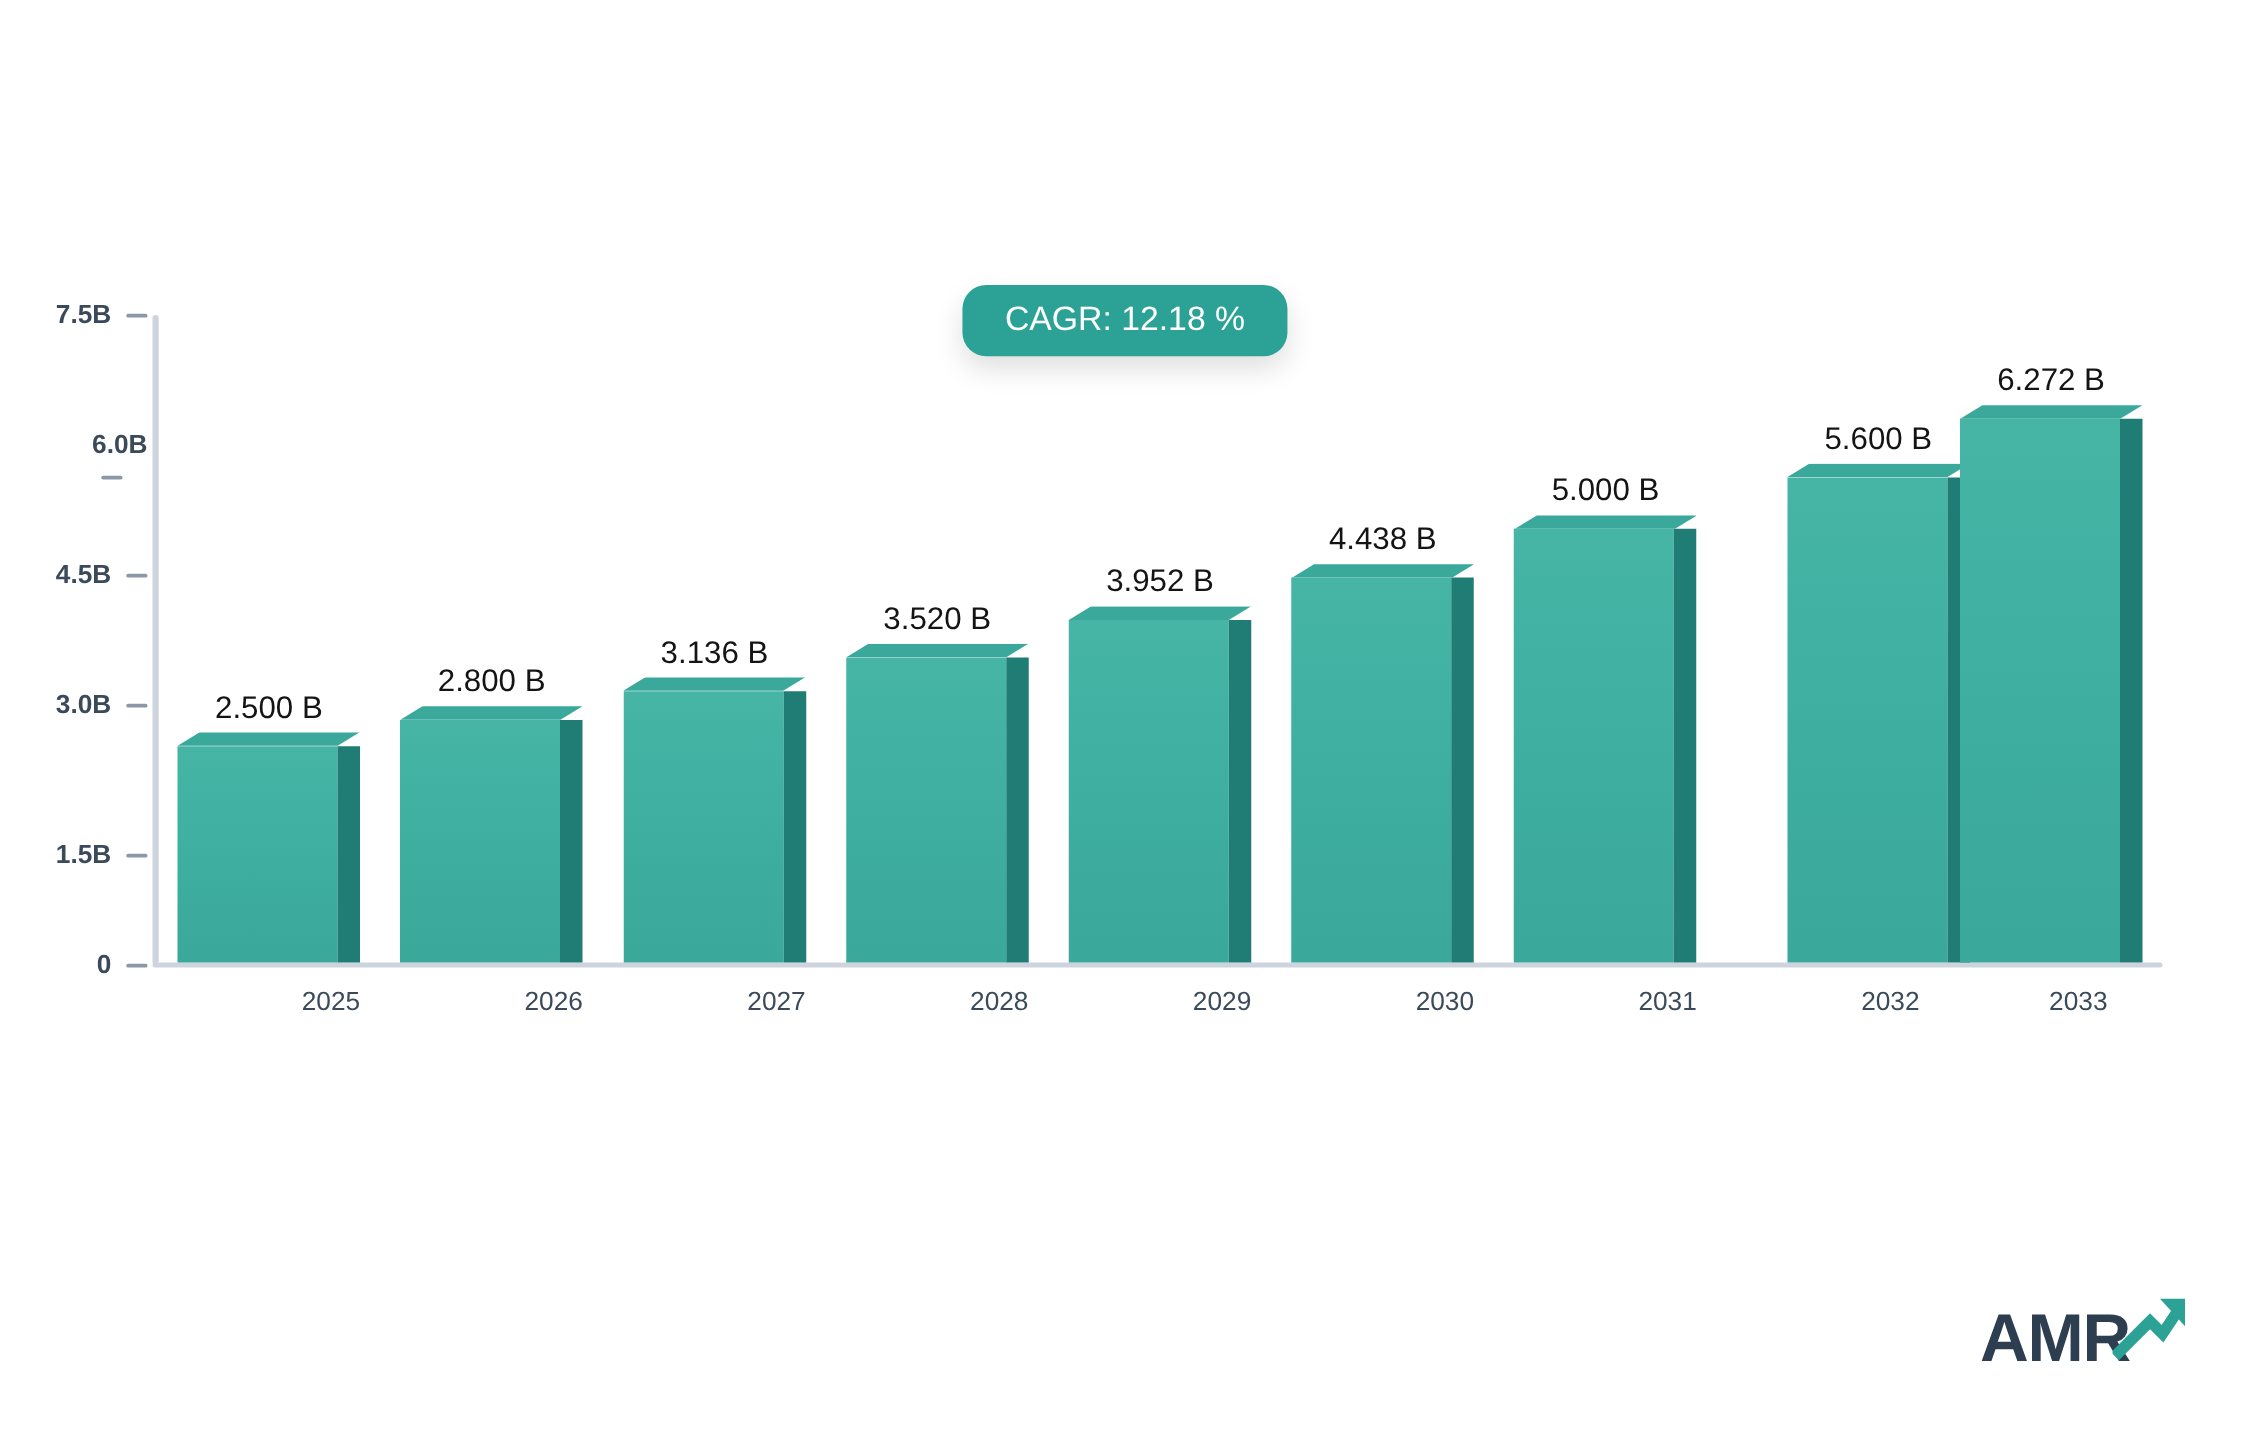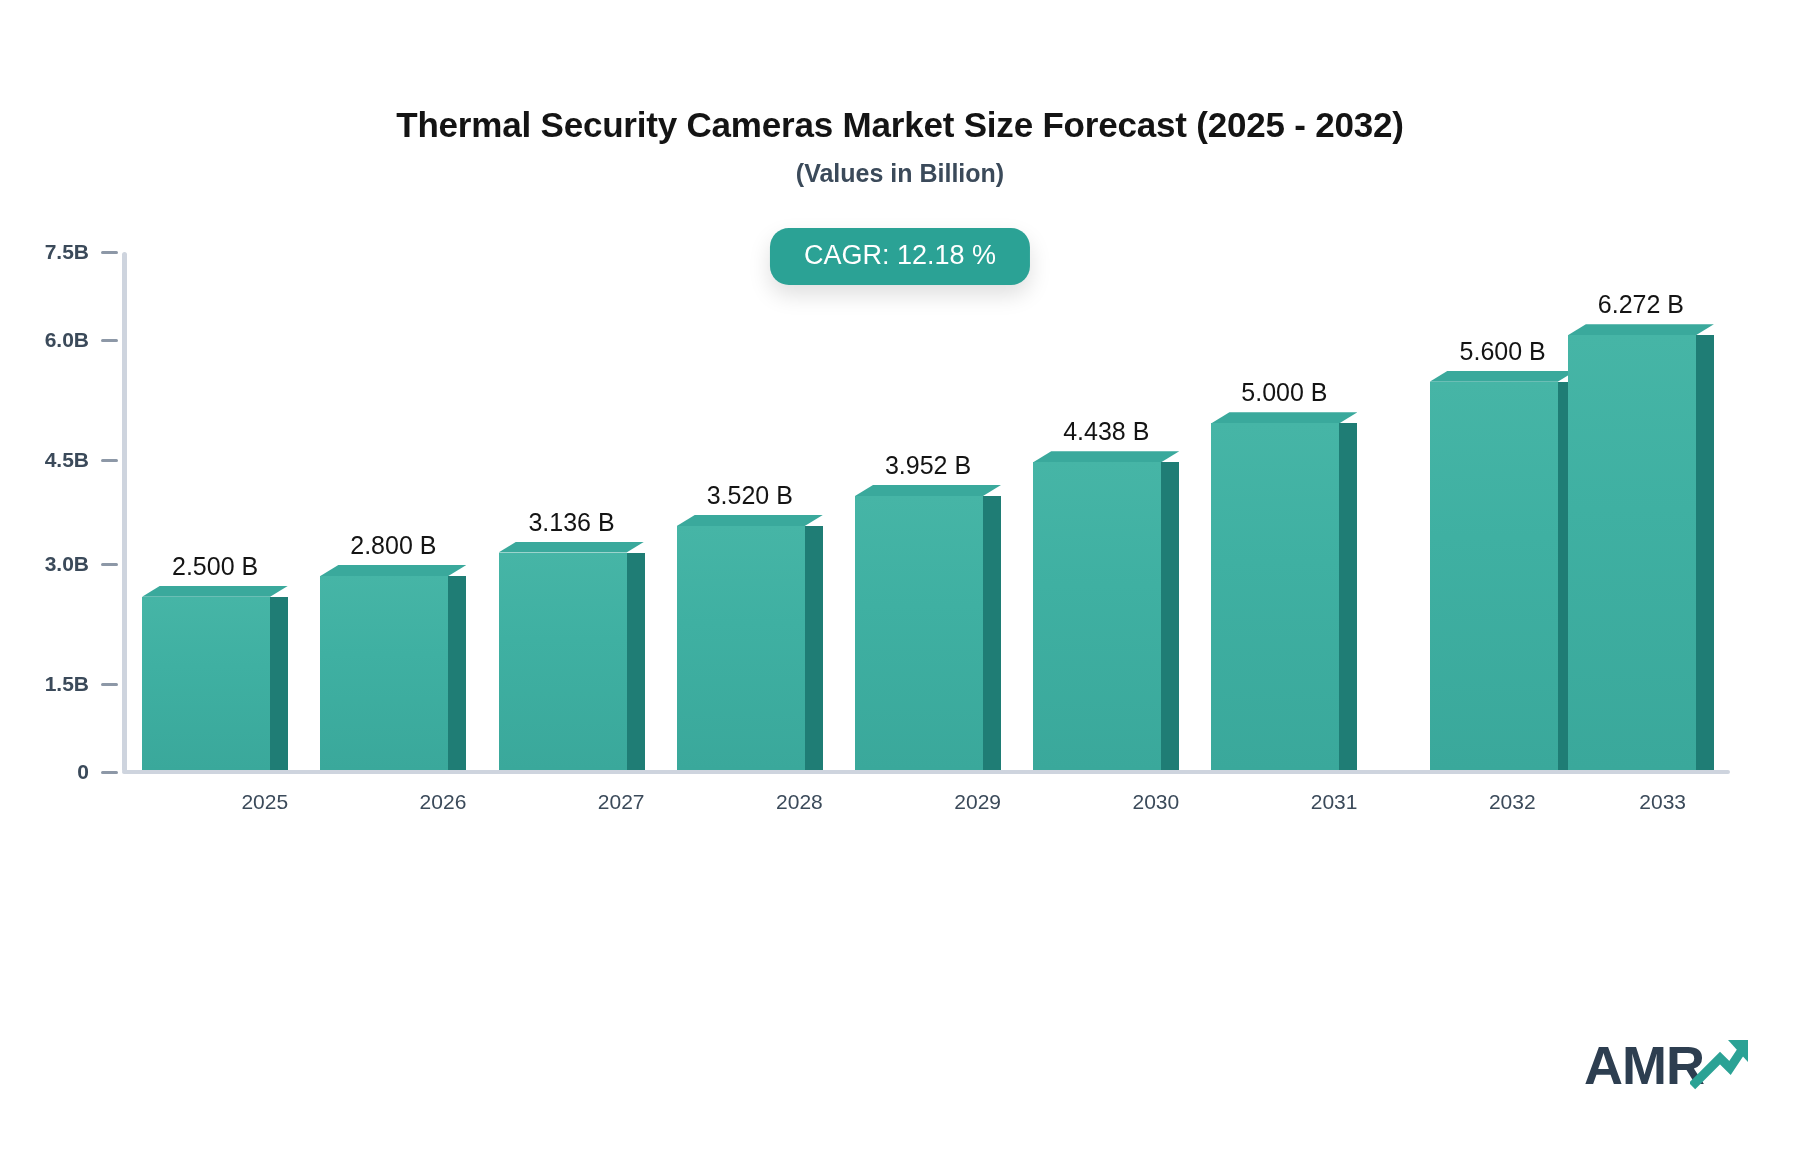"Thermal Security Cameras Market Size" div { html: <div> <div>Thermal Security Cameras Market Size Forecast (2025 - 2032)</div> <div>(Values in Billion)</div> </div> -> none }
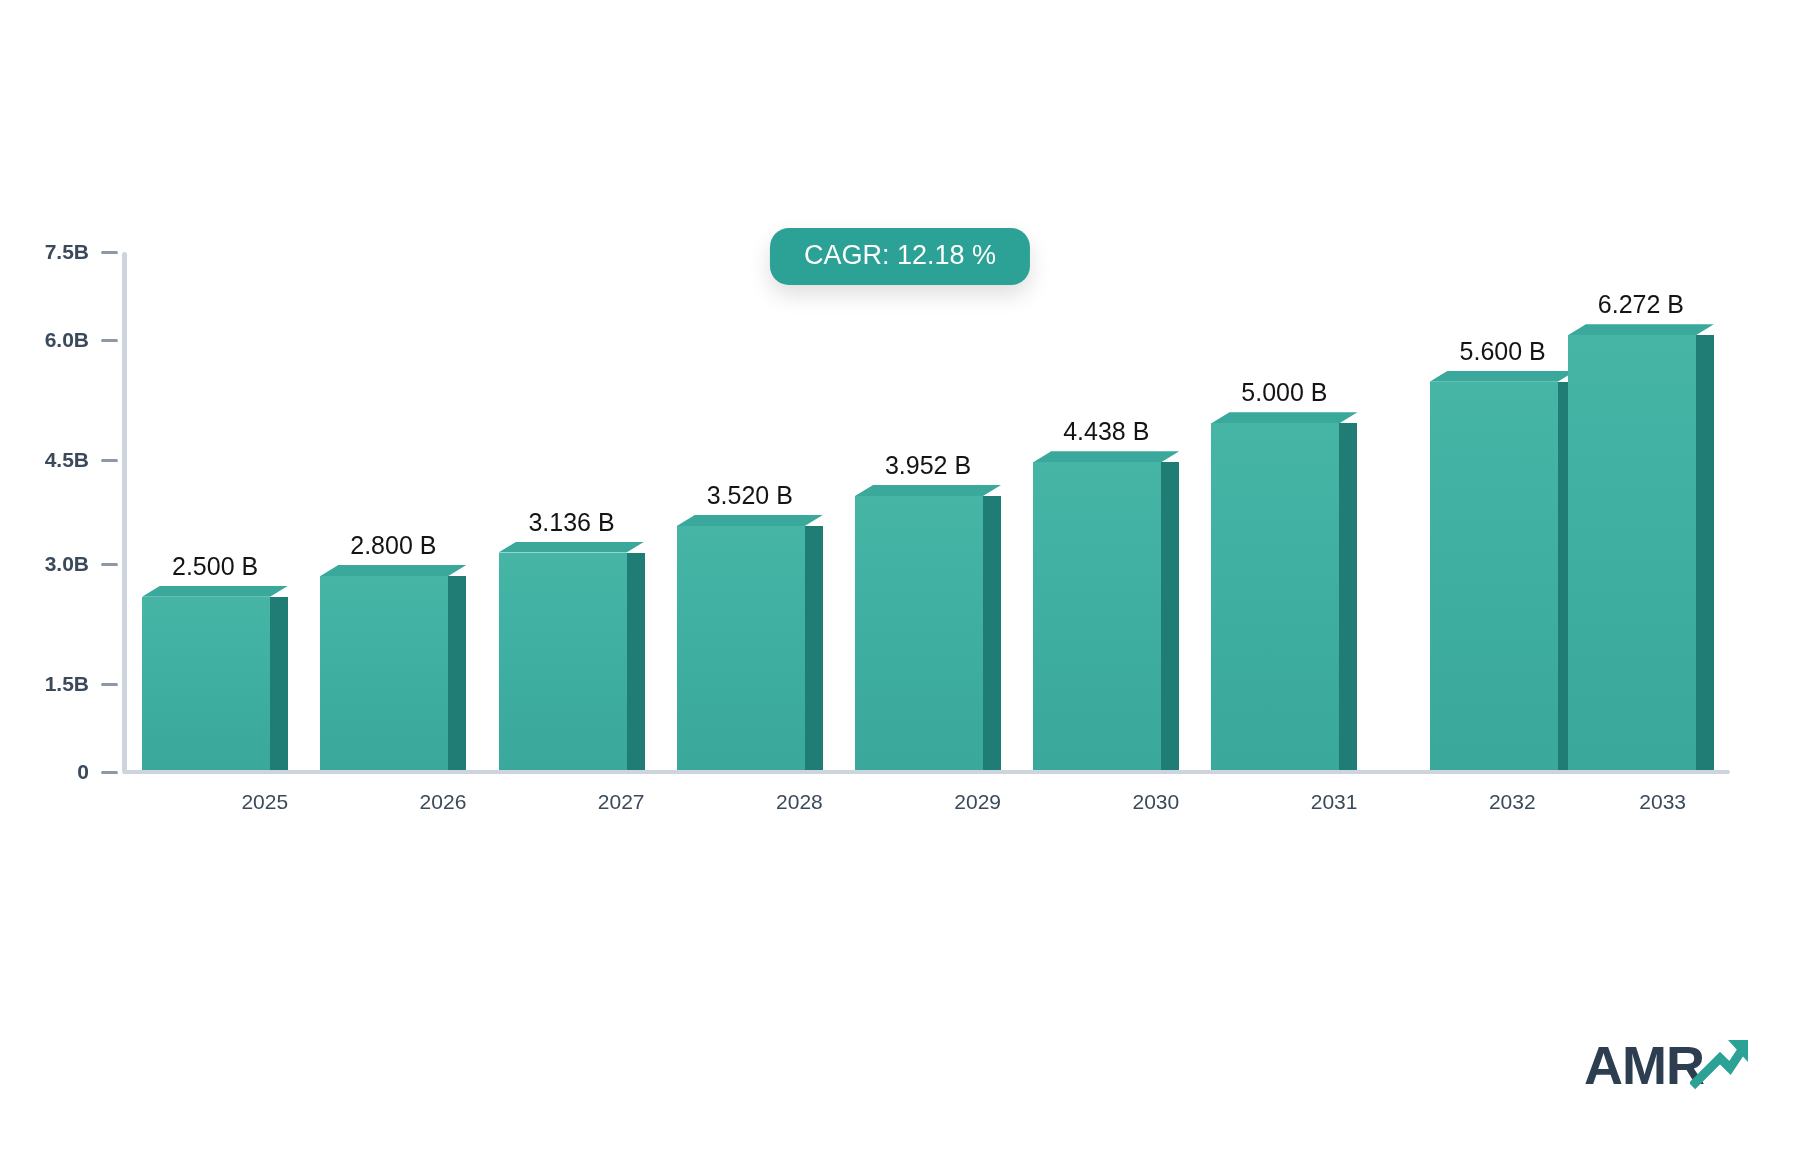"6.0B" div.y-tick { flex-direction: none -> column; top: 88px -> 112px }
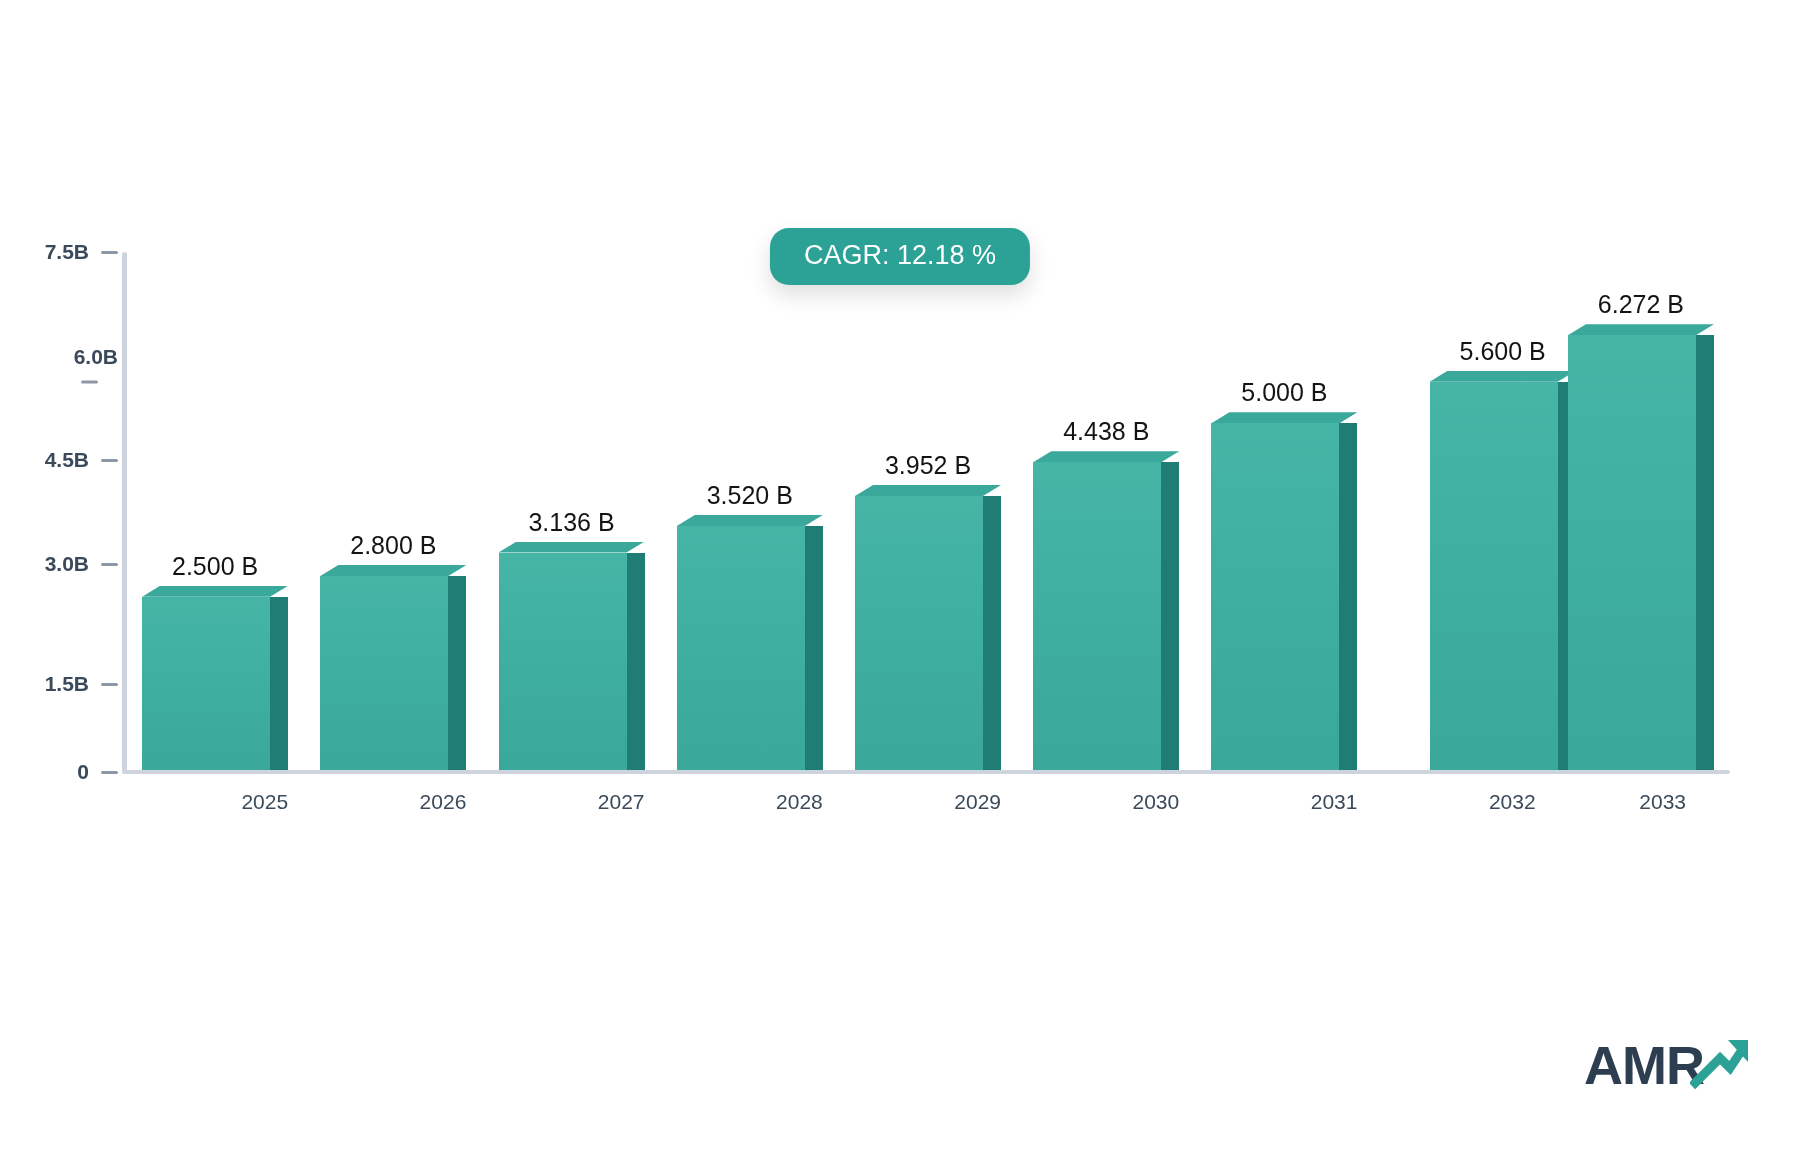"AMR" #amr-logo { align-items: flex-start -> flex-end }
